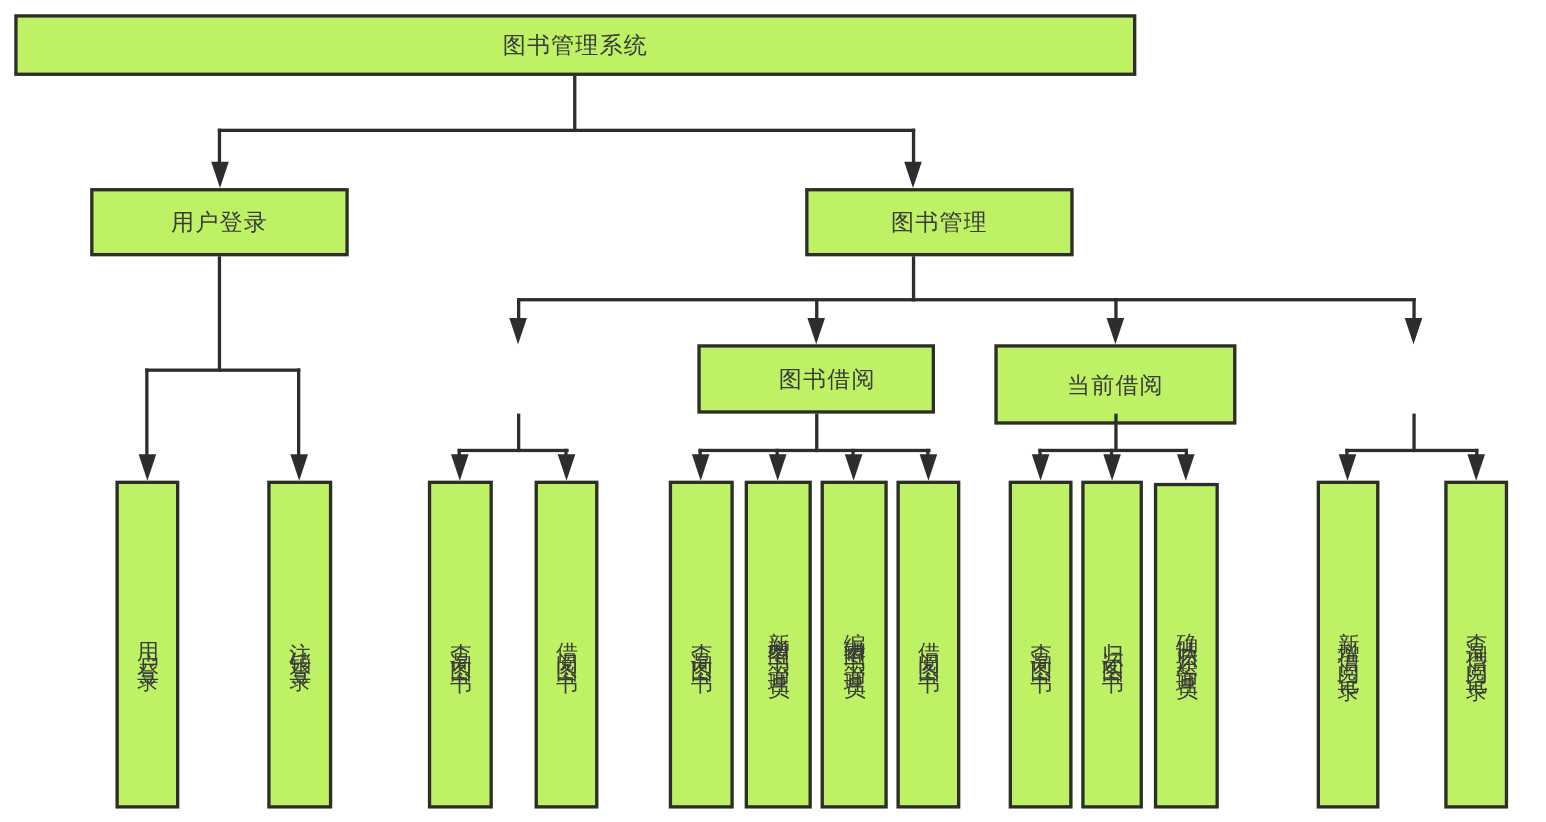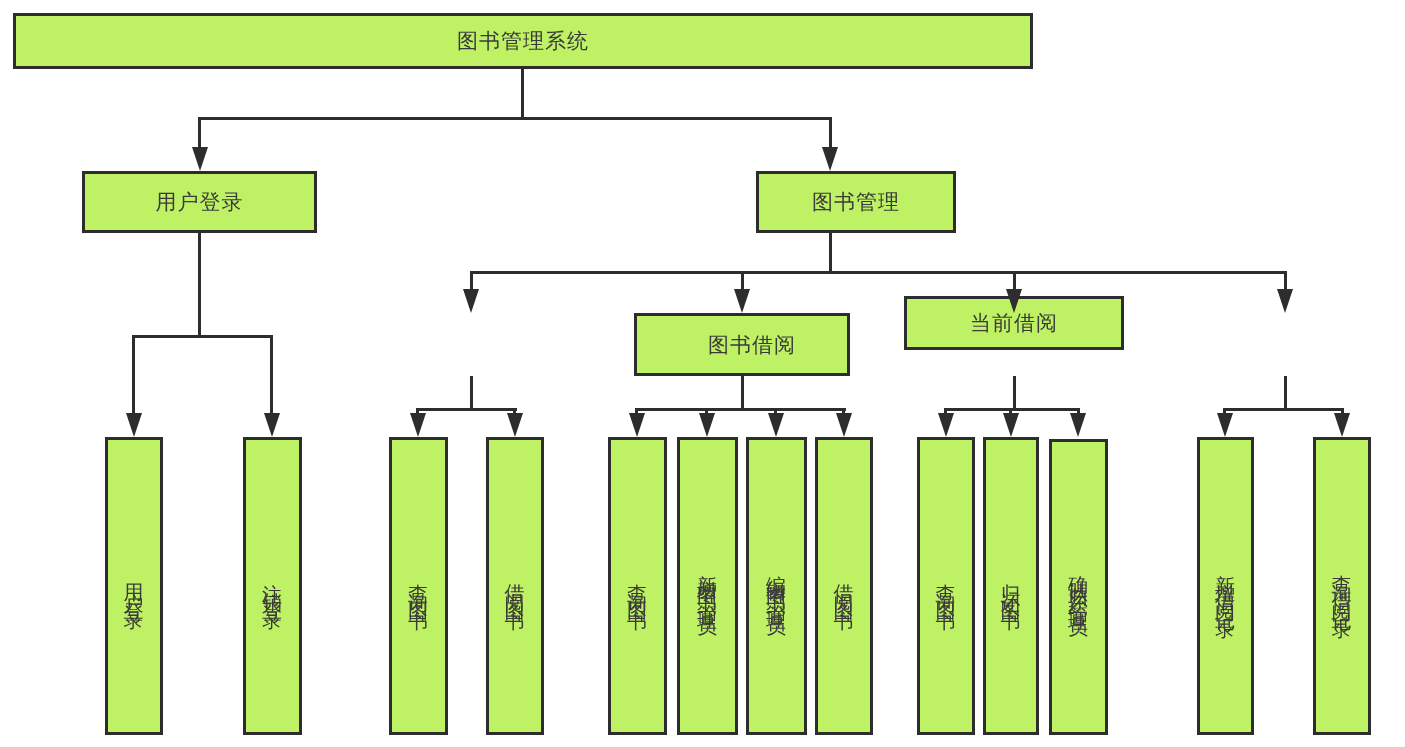"图书管理" div.box { left: 756px -> 732px; width: 200px -> 244px }
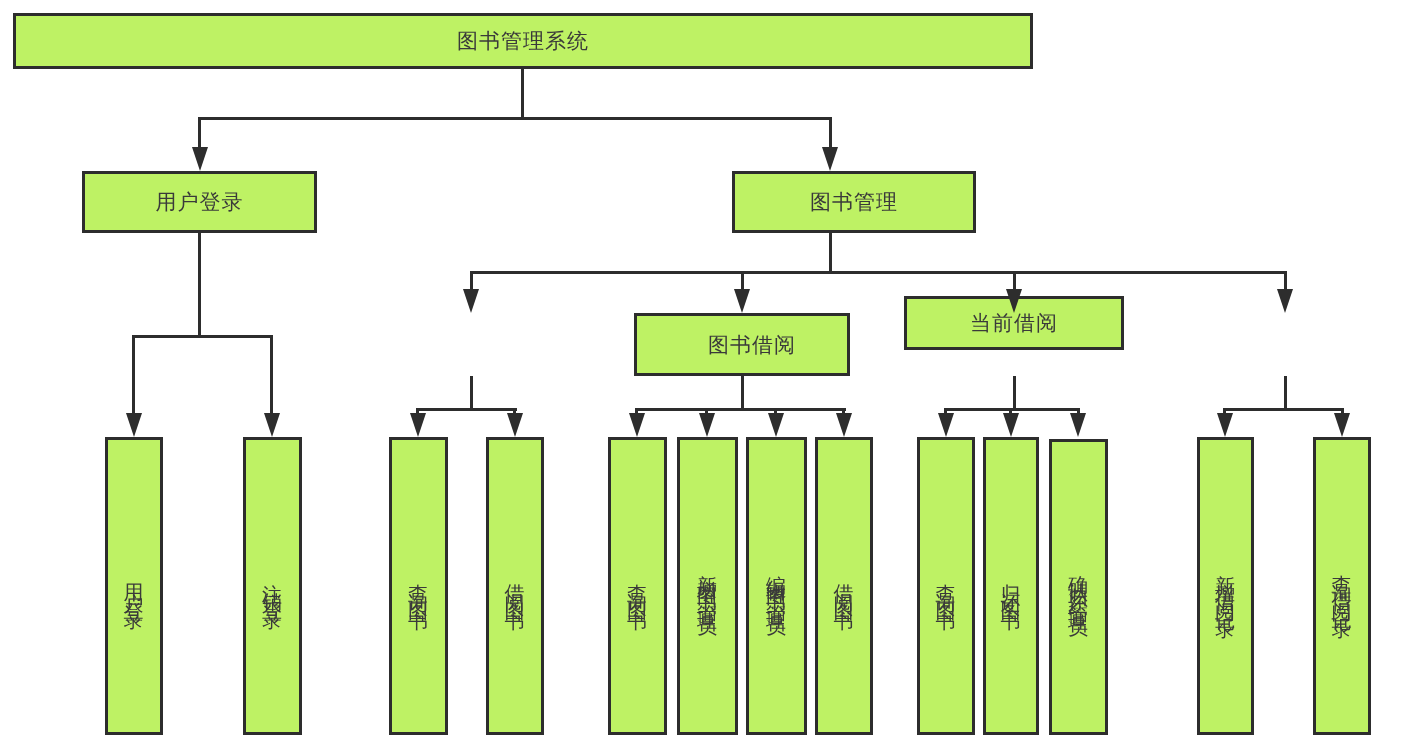"当前借阅" div.box { height: 54px -> 73px; top: 296px -> 313px }
